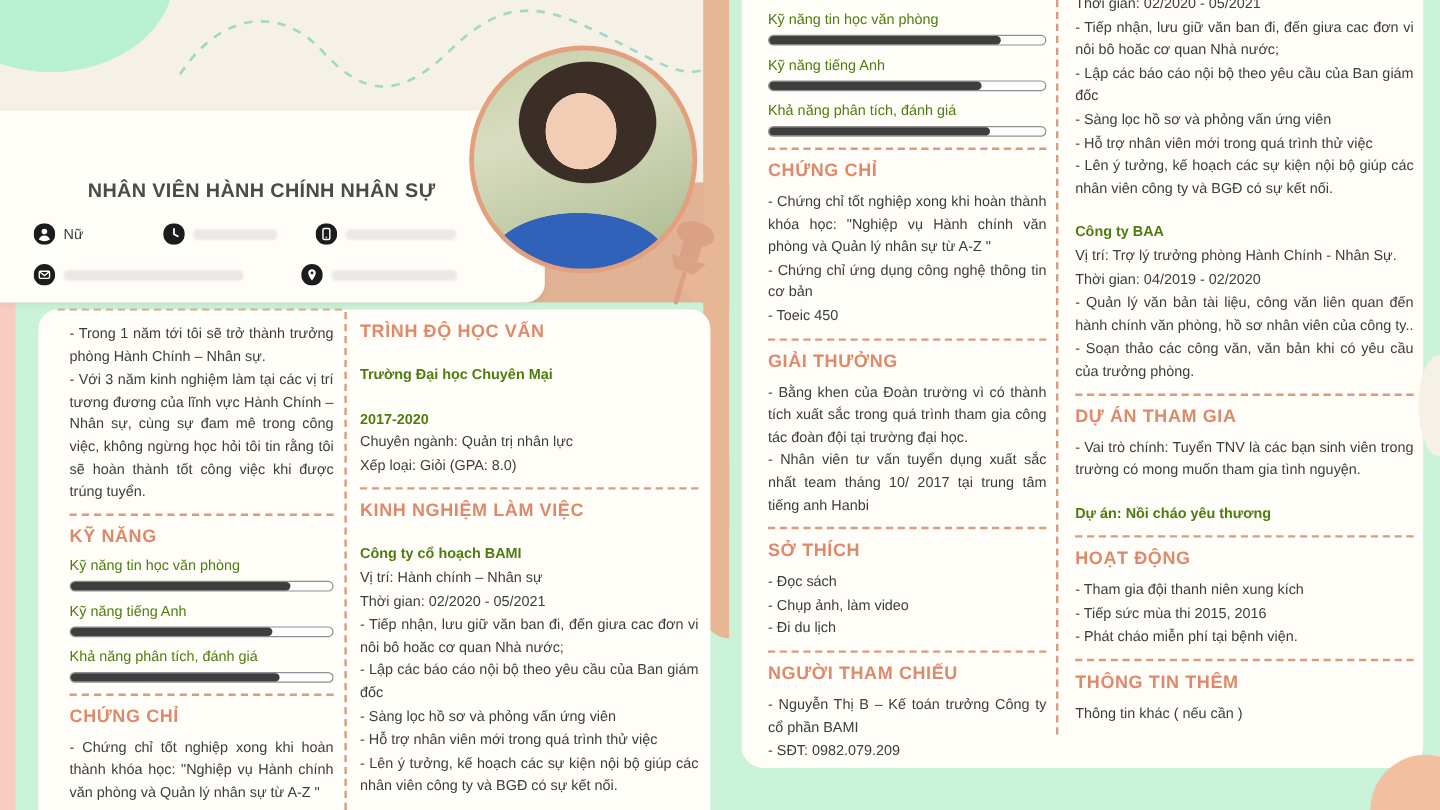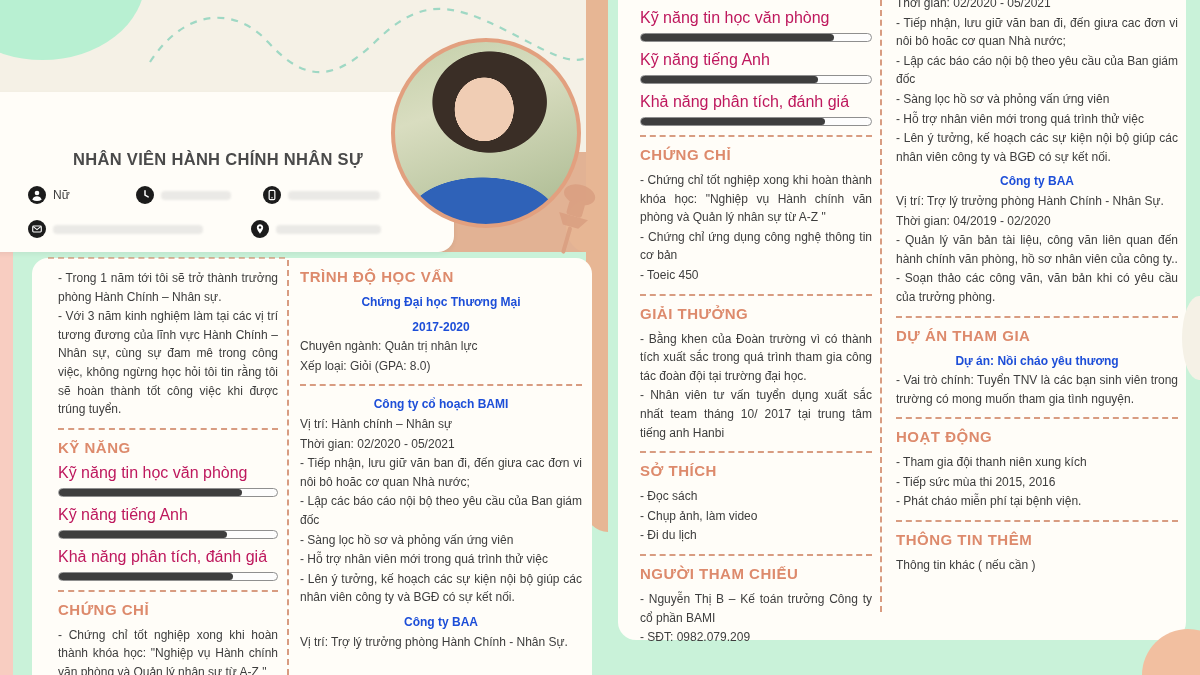"Kỹ năng tin học văn" .skill-label { color: #be185d -> #4d7c0f; font-size: 16px -> 12px }
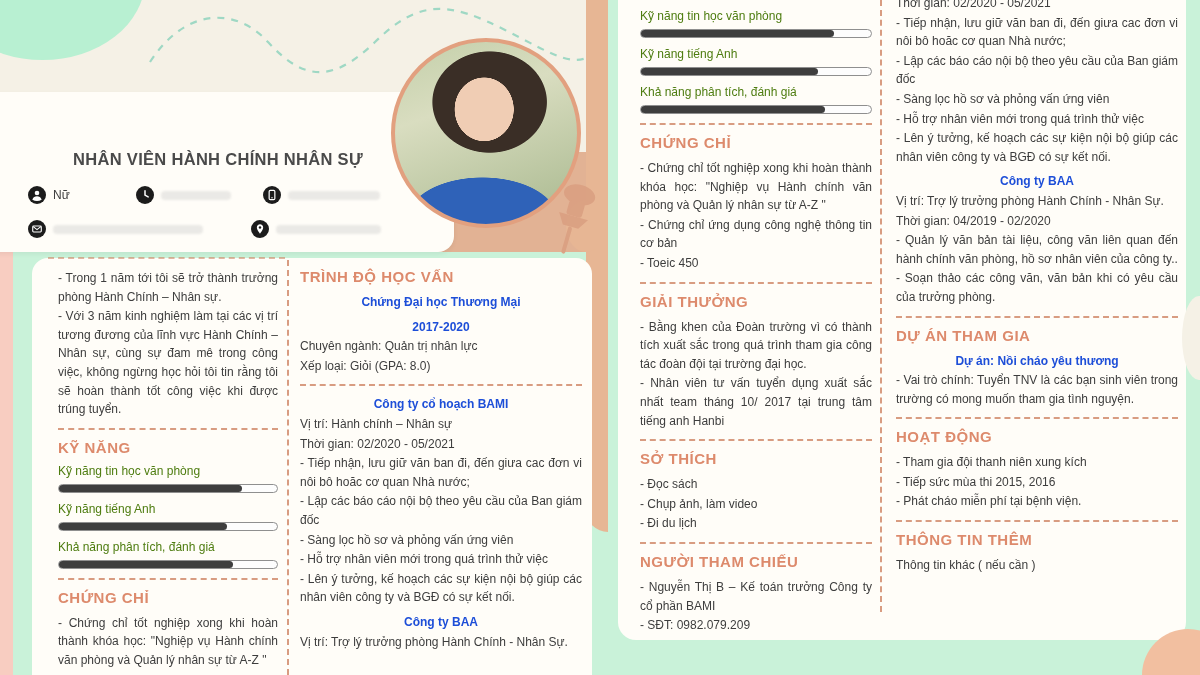"Công ty BAA" .line.bold { color: #1d4ed8 -> #4d7c0f; margin-top: 6px -> 18px; text-align: center -> left }
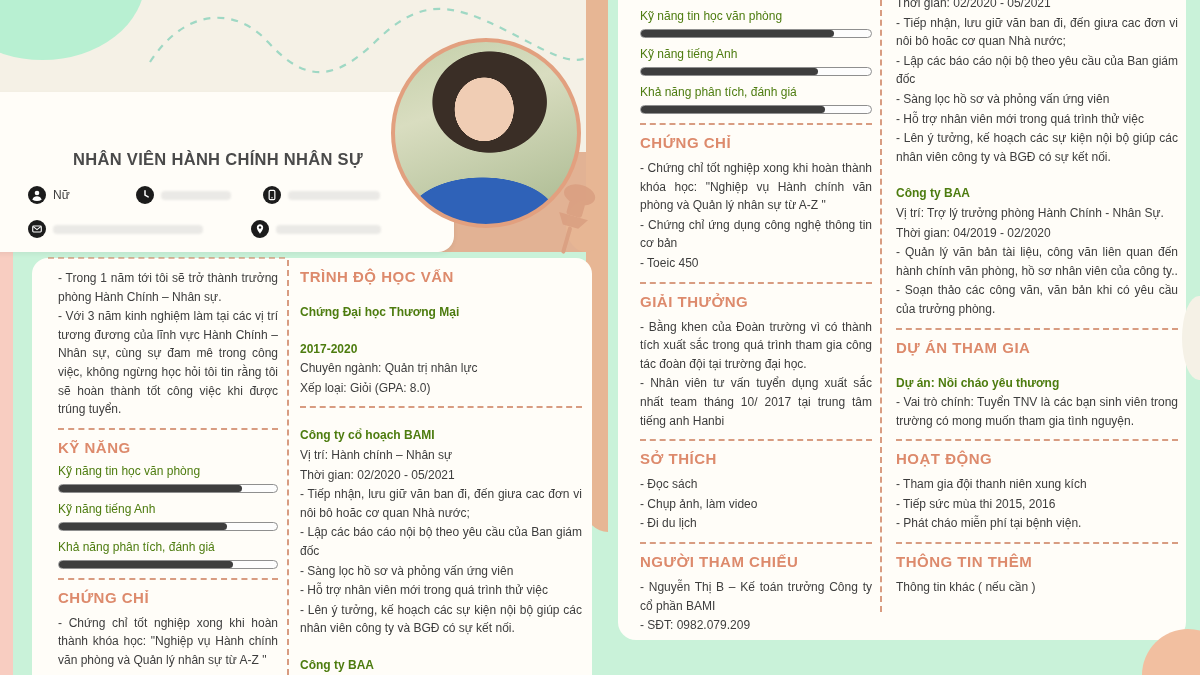"Chứng Đại học Thương Mại" div.line { text: Chứng Đại học Thương -> Trường Đại học Chuyên }
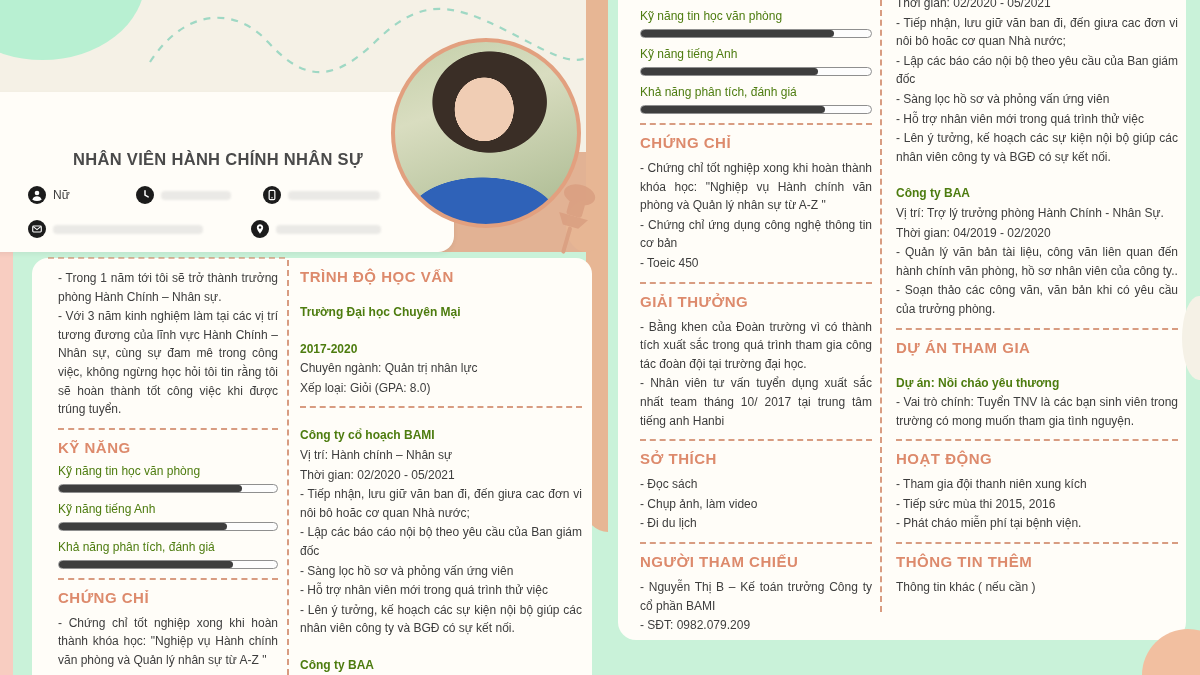"KINH NGHIỆM LÀM VIỆC" div.sec-heading { html: none -> <div>KINH NGHIỆM LÀM VIỆC</div> }
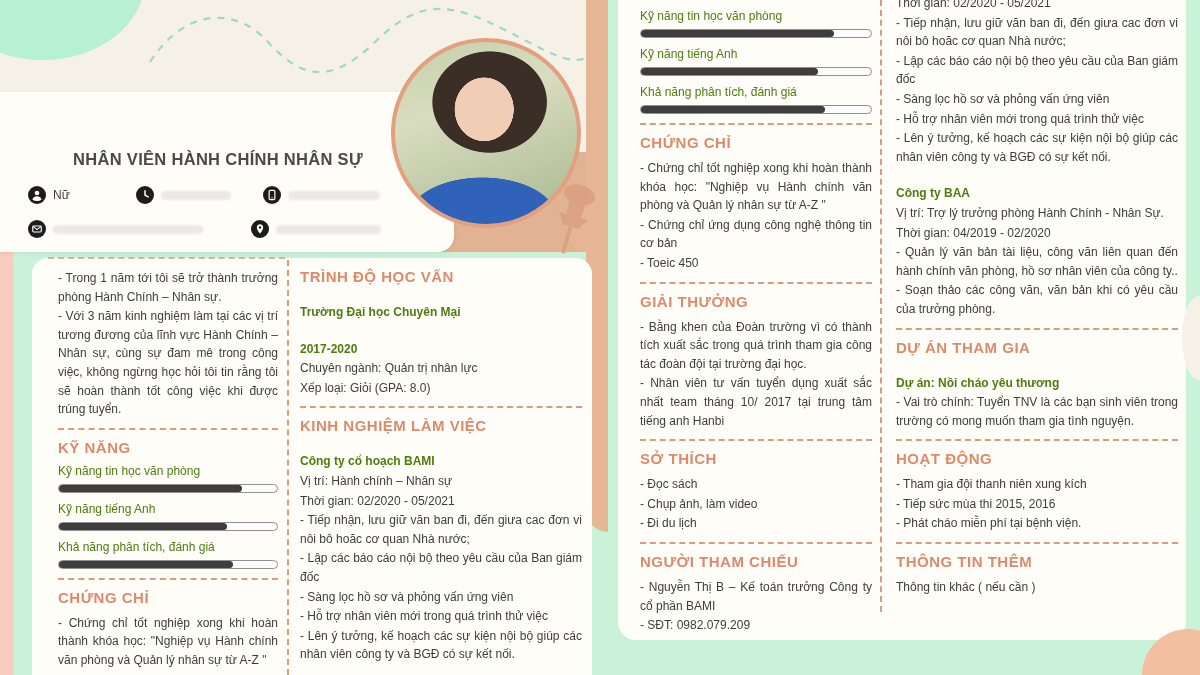"Dự án: Nồi cháo yêu" div.line { order: before "- Vai trò chính: Tuyển" -> after "- Vai trò chính: Tuyển" }
